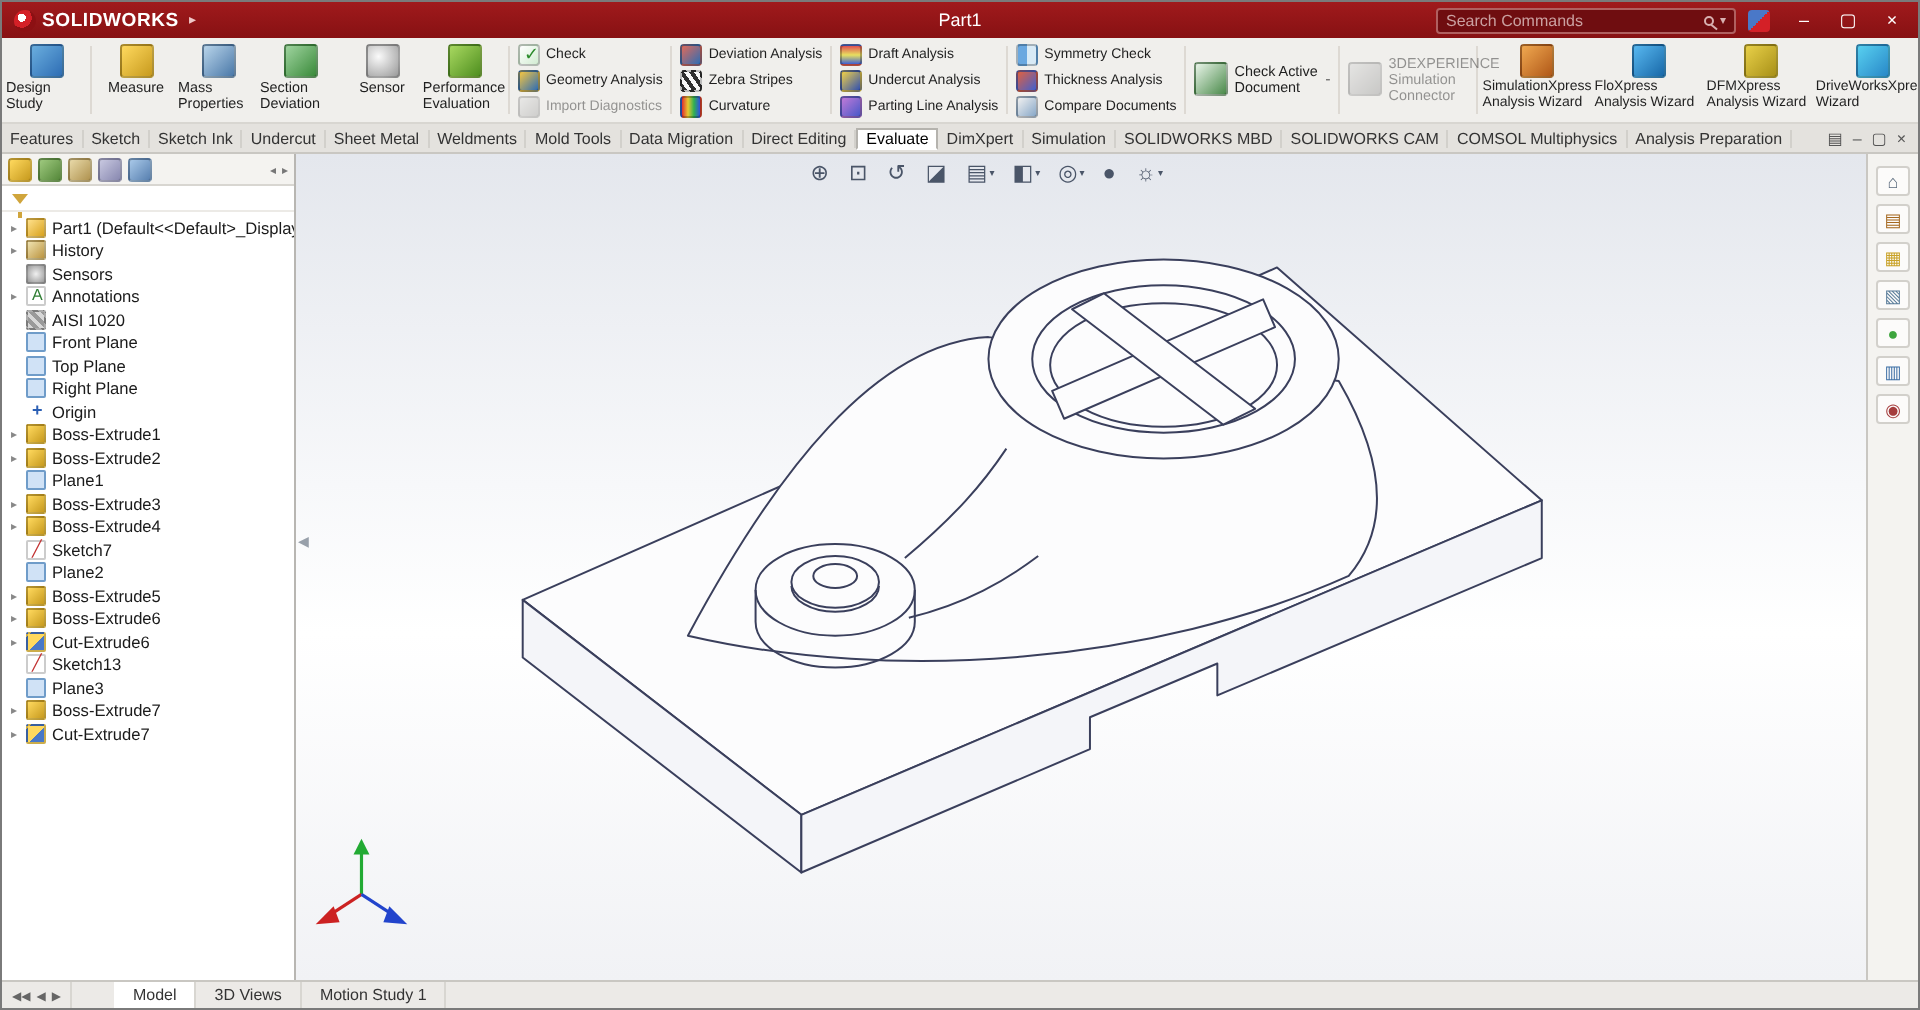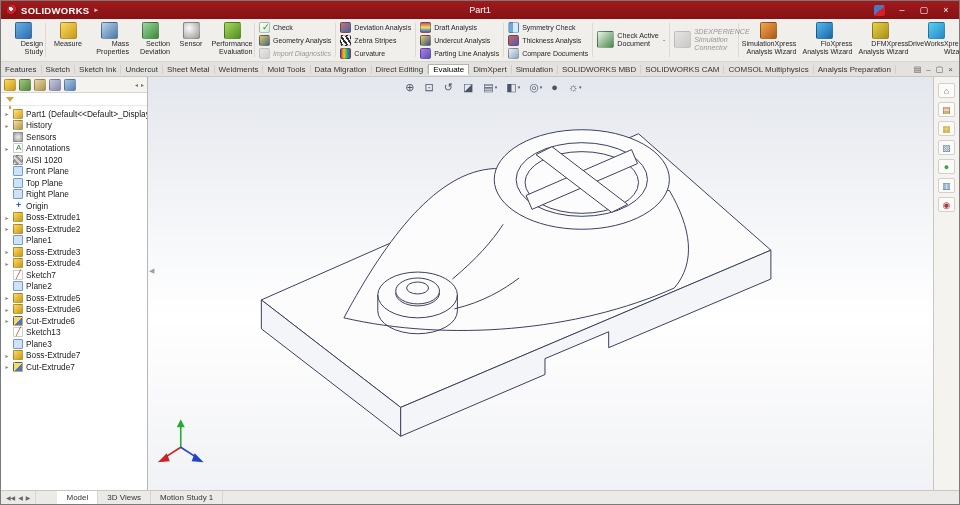"Search Commands" div.searchbox { html: none -> <div> <input> <span></span> <span>▾</span> </div> }
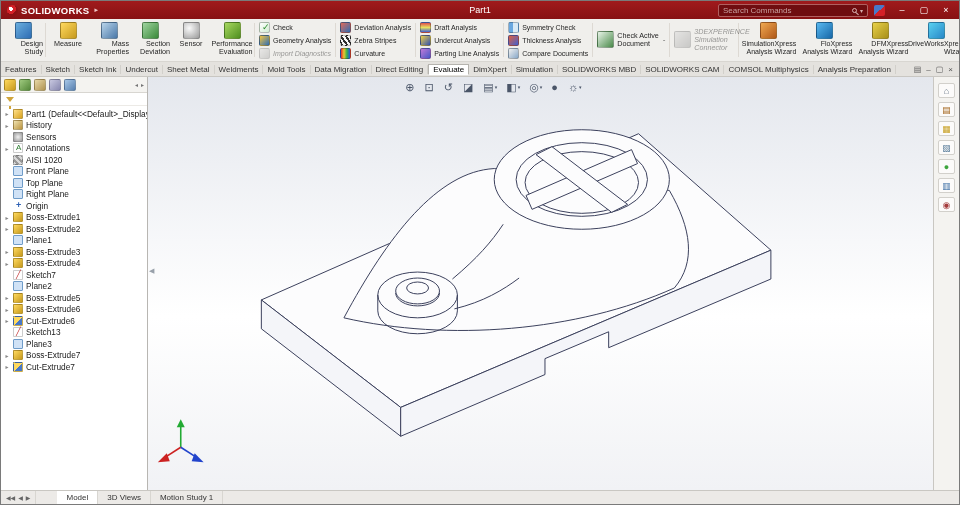"3DEXPERIENCE Simulation Connector" .dis { font-style: italic -> none }
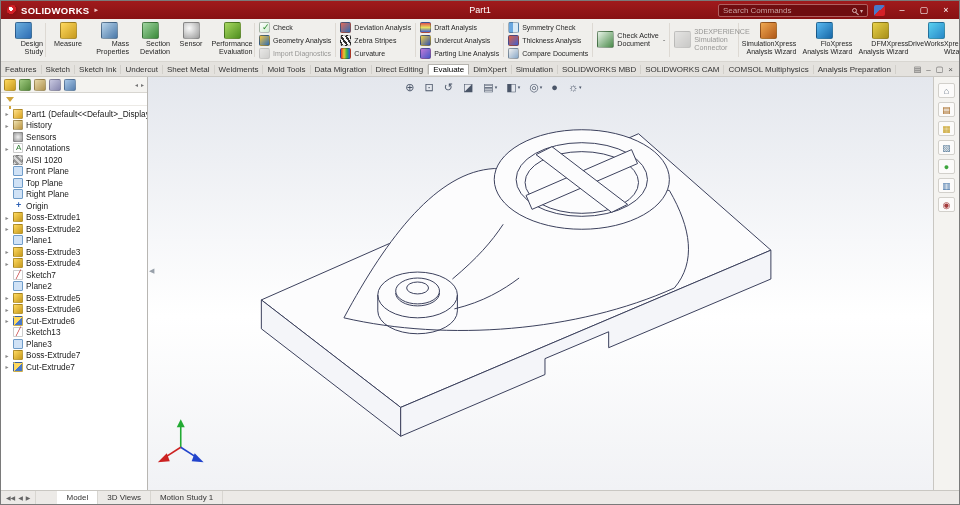"Design Study" .rbtn.lg { text-align: right -> left }
